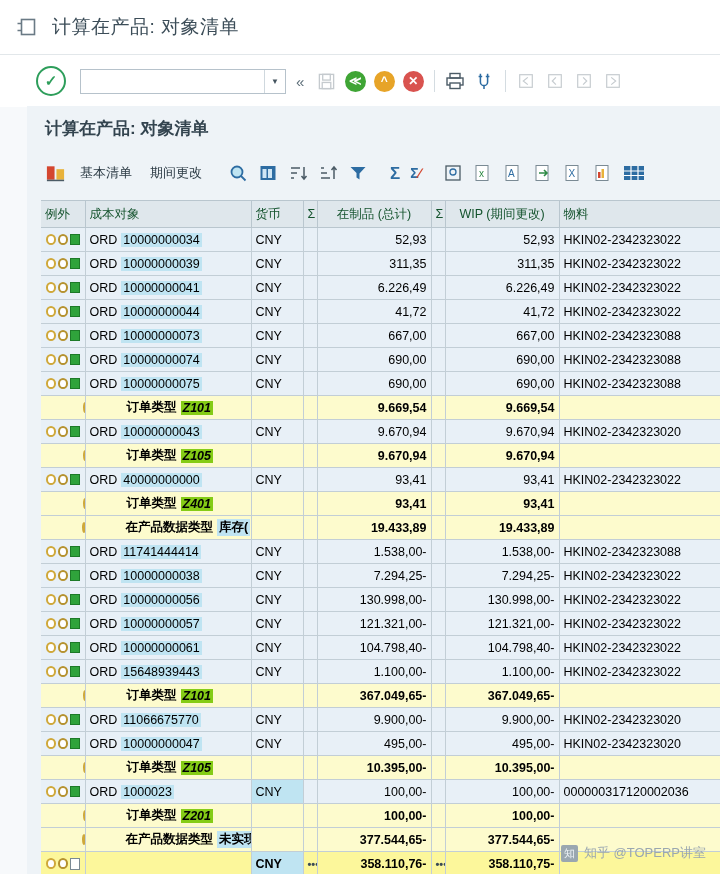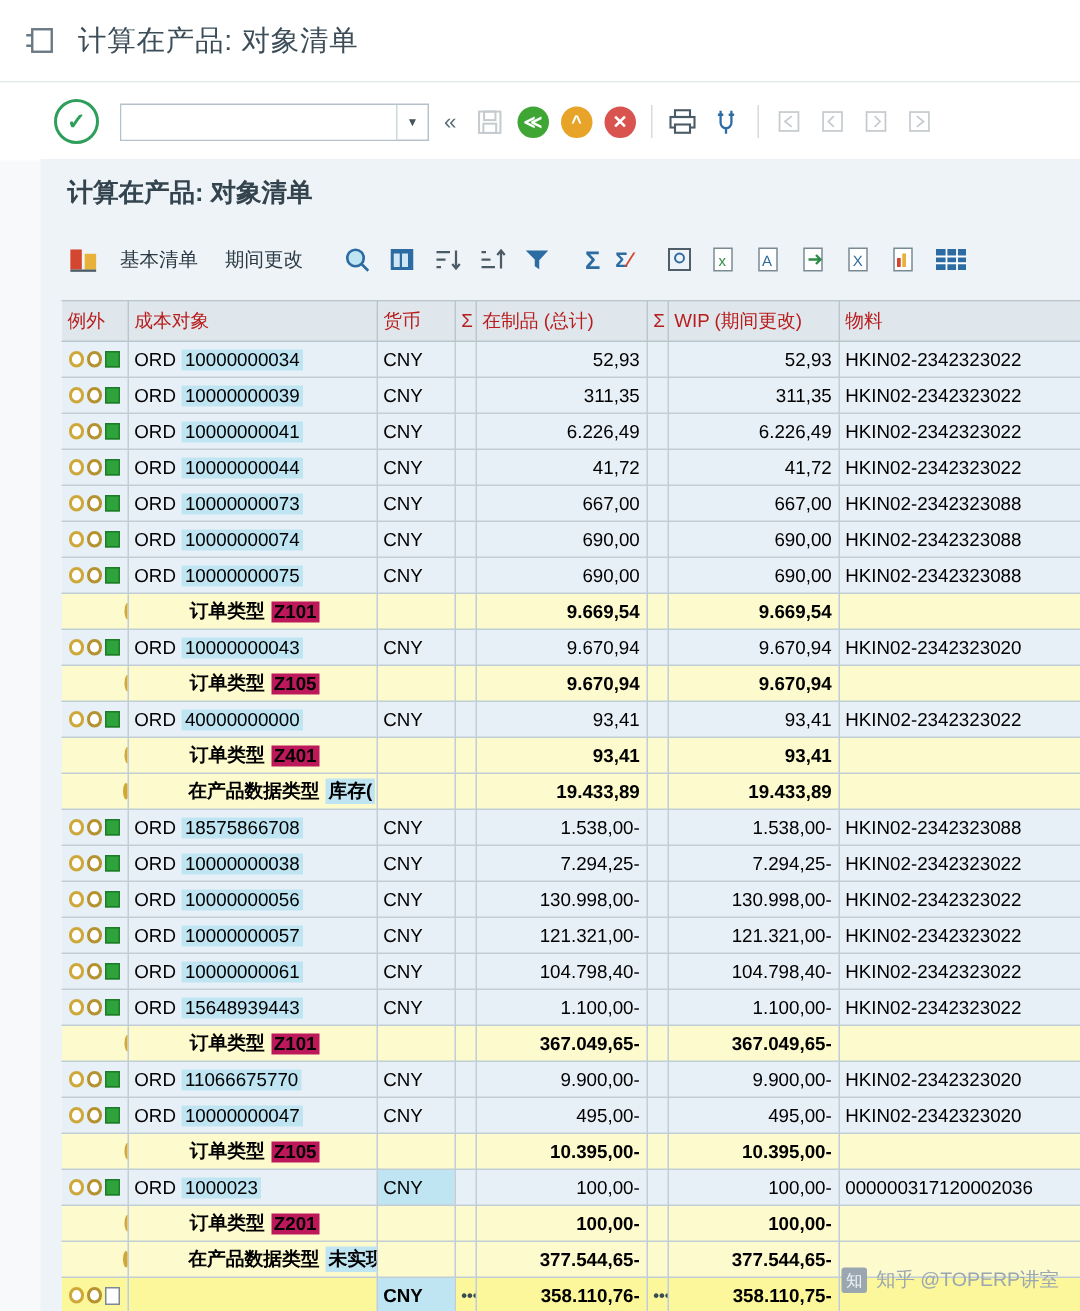"例外" .grid th { color: #b91c1c -> #14532d }
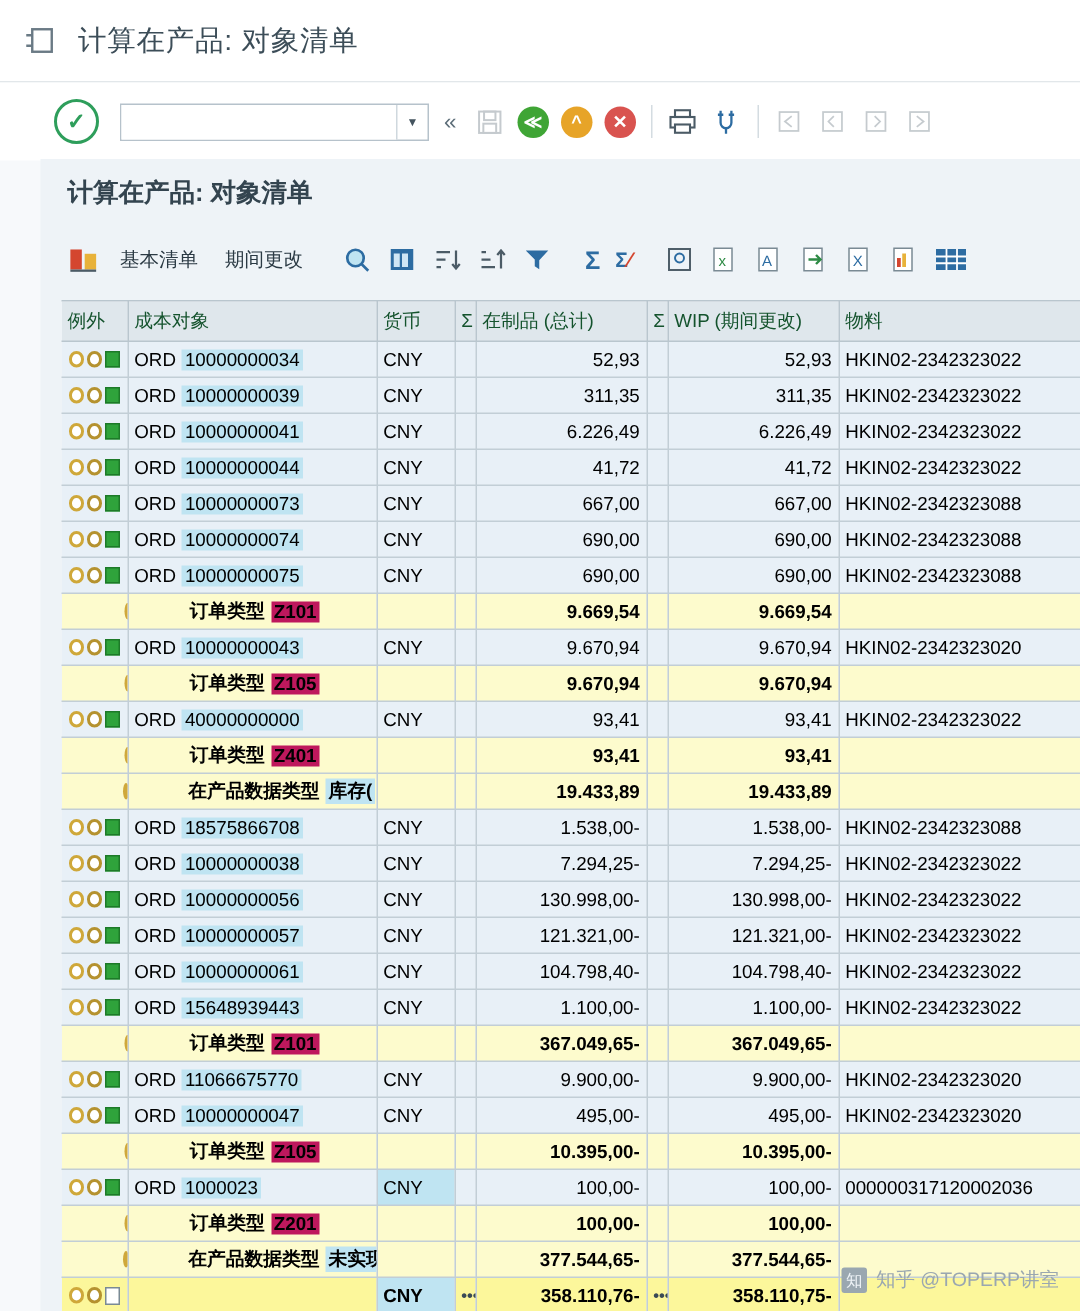"在制品 (总计)" .grid th.num { text-align: left -> center }
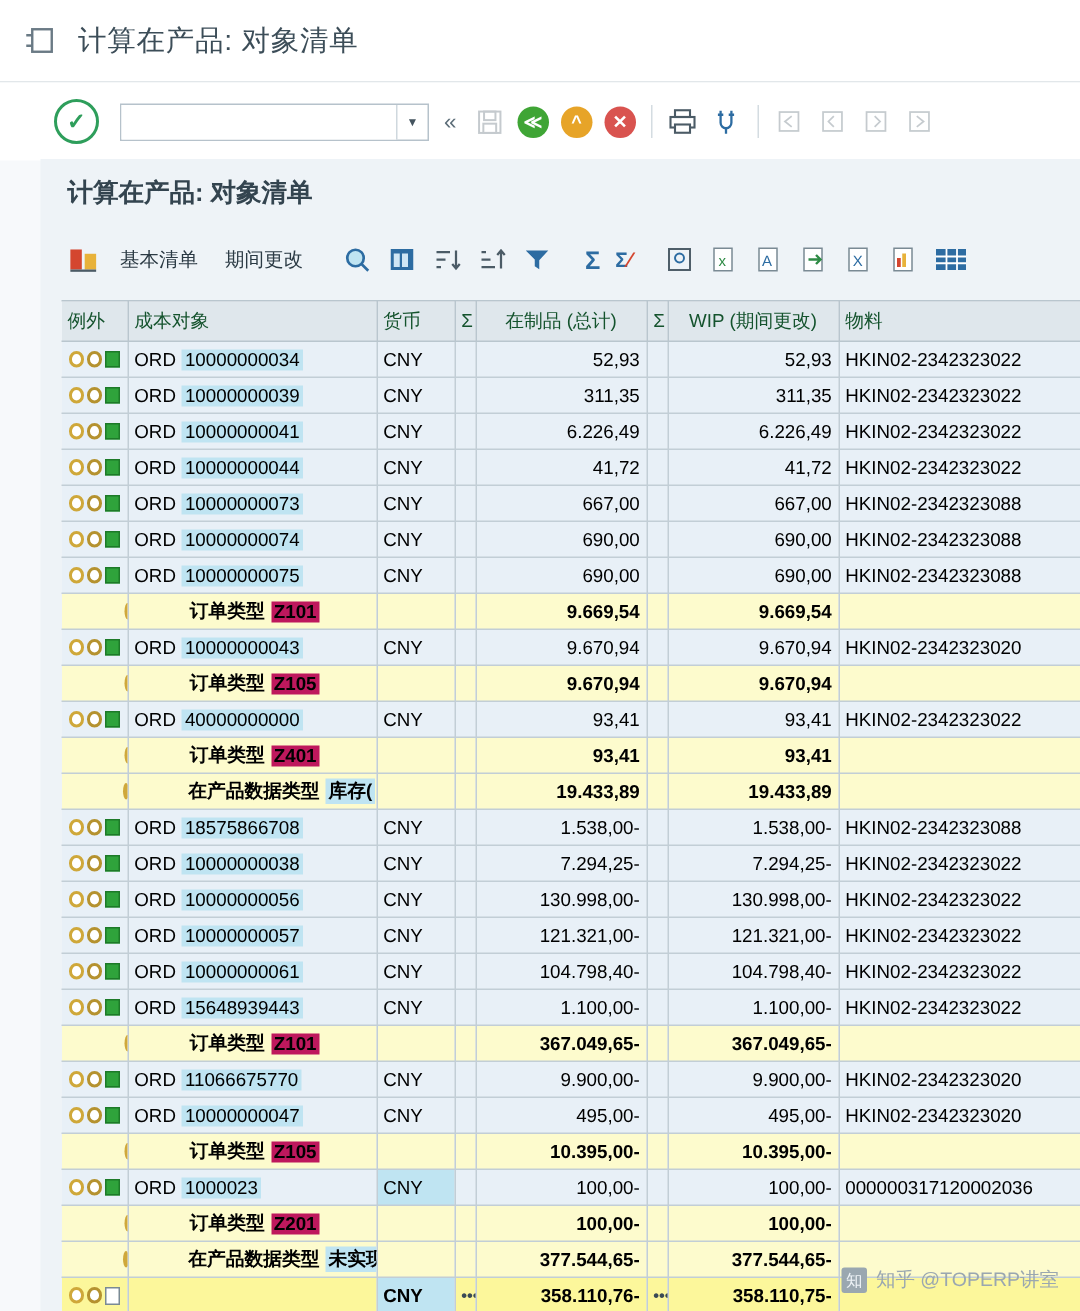"Z101" .sub .obj-cell .obj-key { background: #be185d -> #84cc16; font-style: none -> italic }
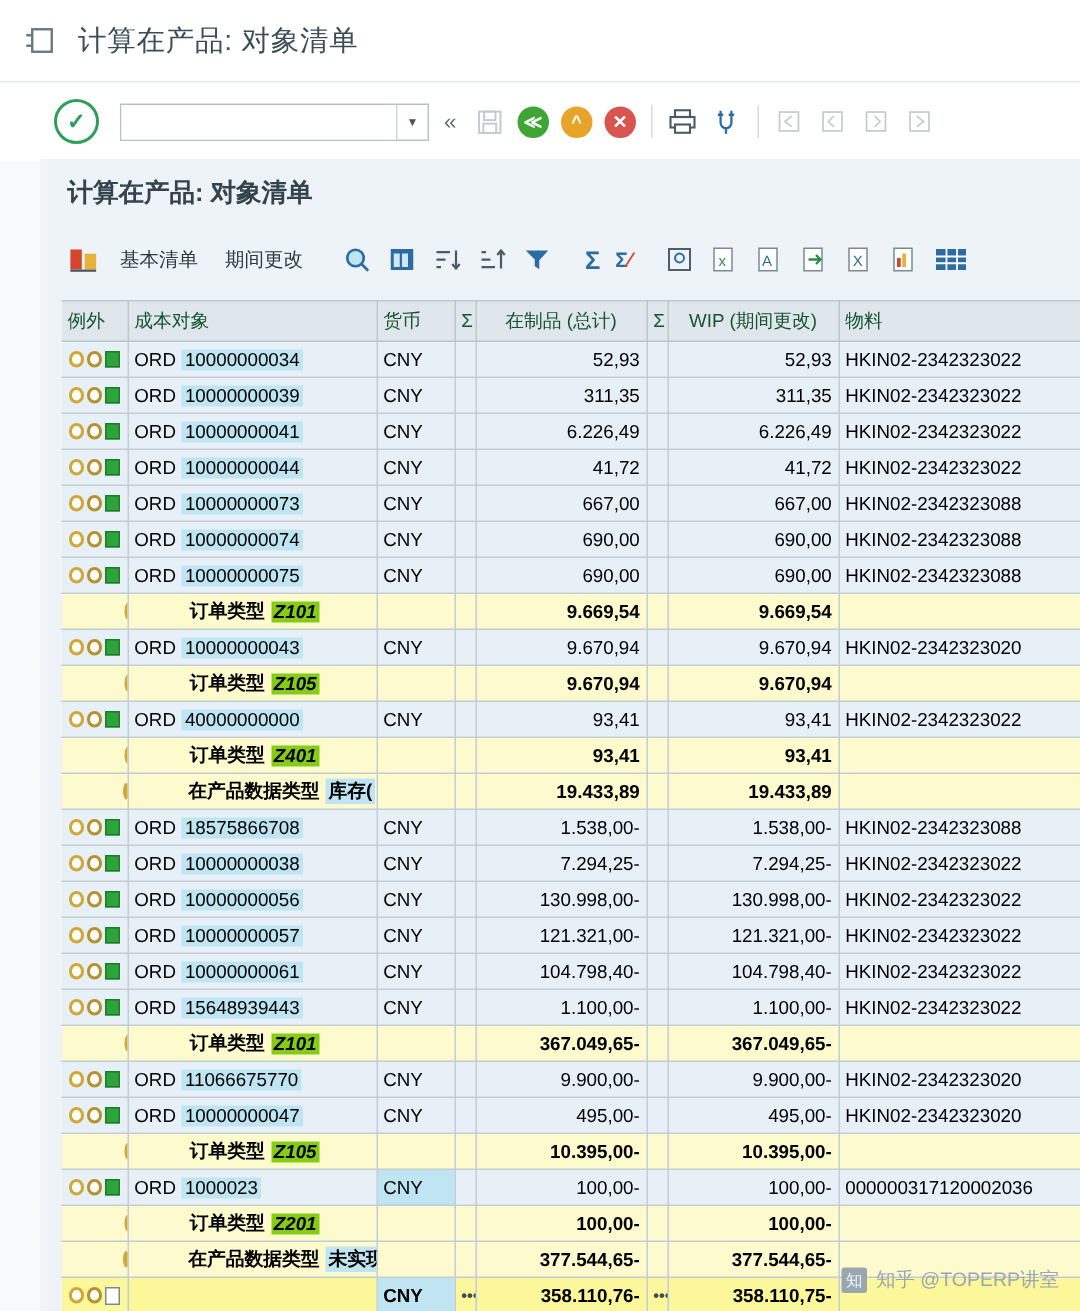"18575866708" span.obj-key { text: 18575866708 -> 11741444414 }
